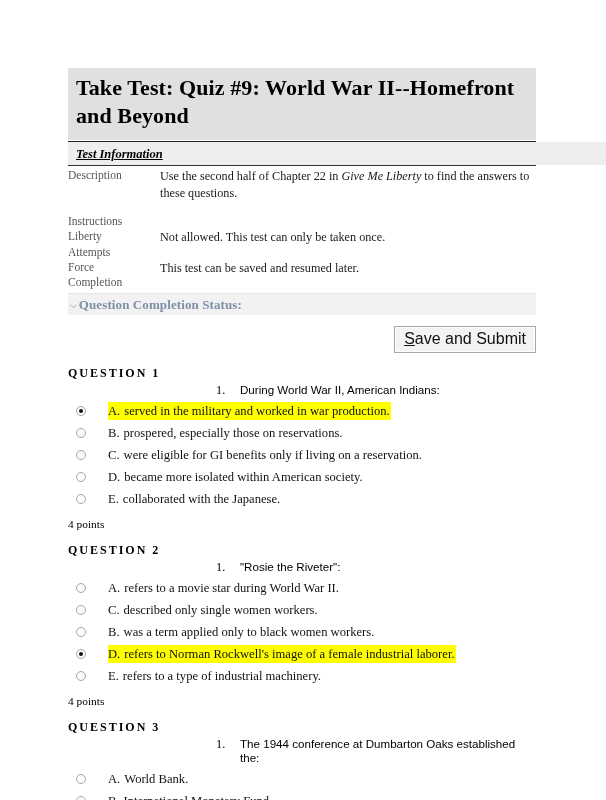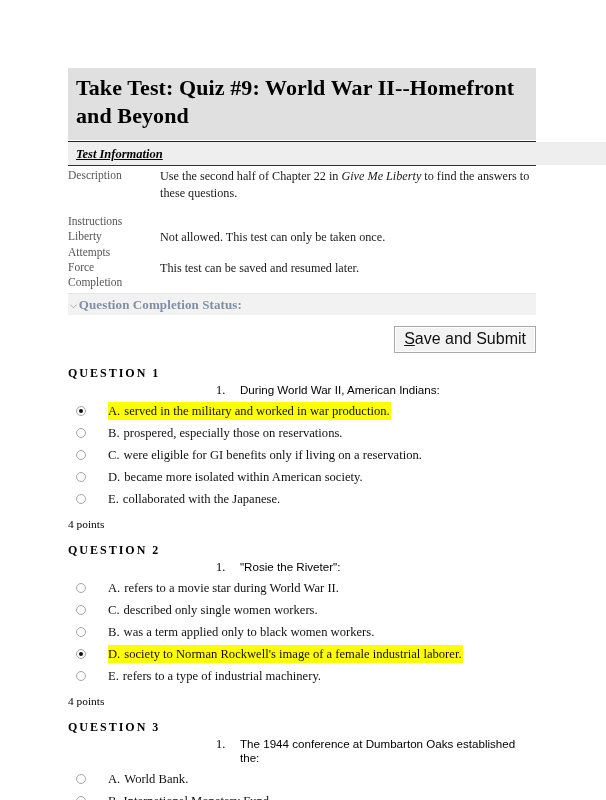"society to Norman Rockwell's image" span { text: society -> refers }
